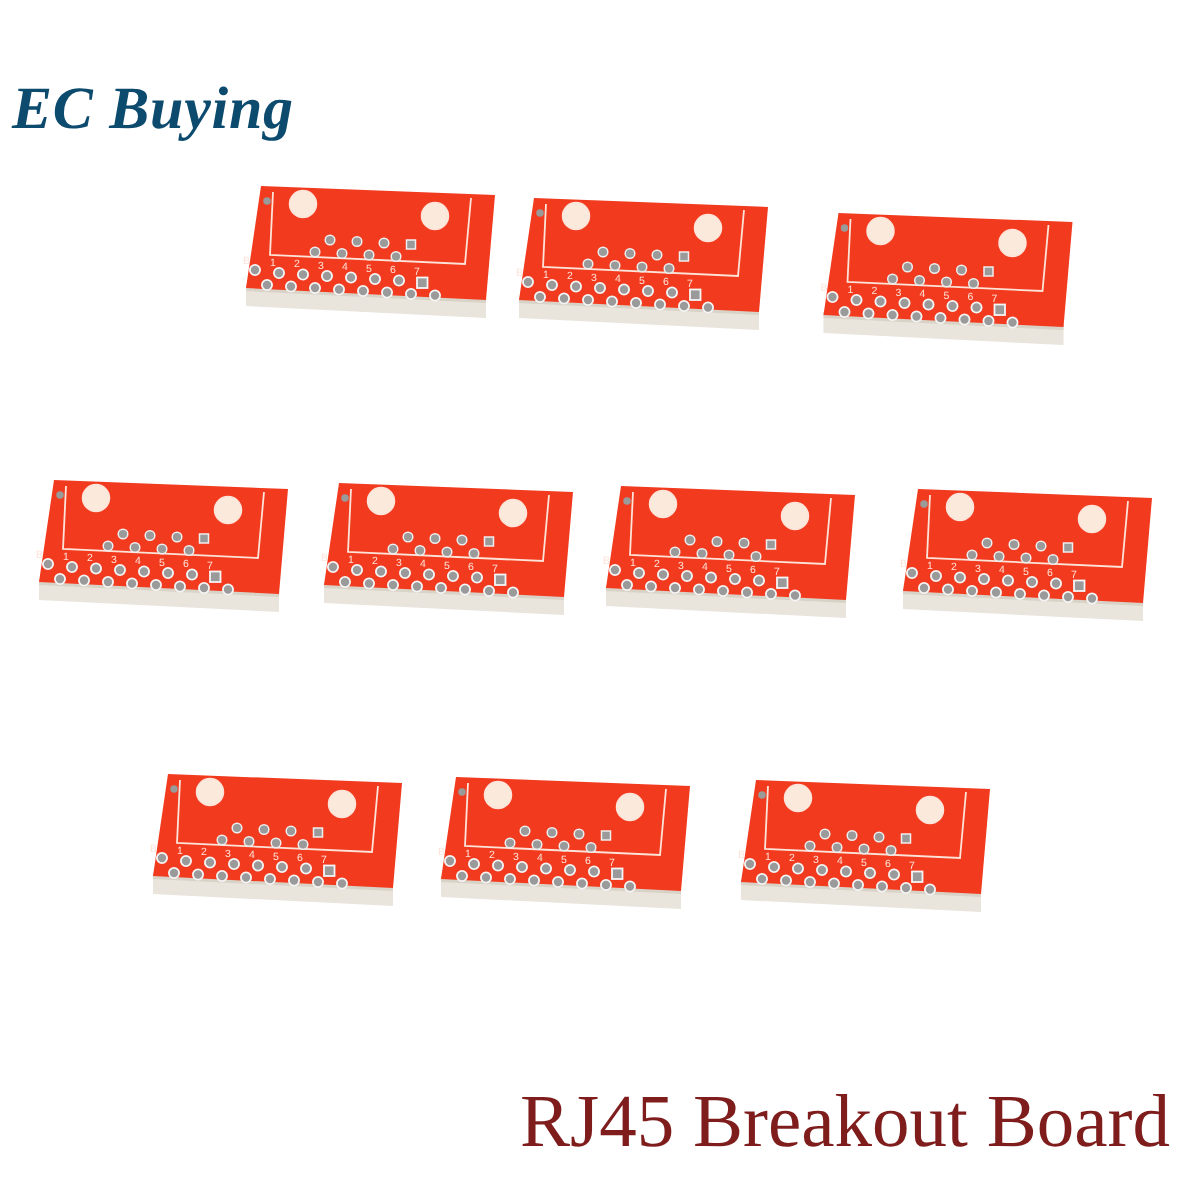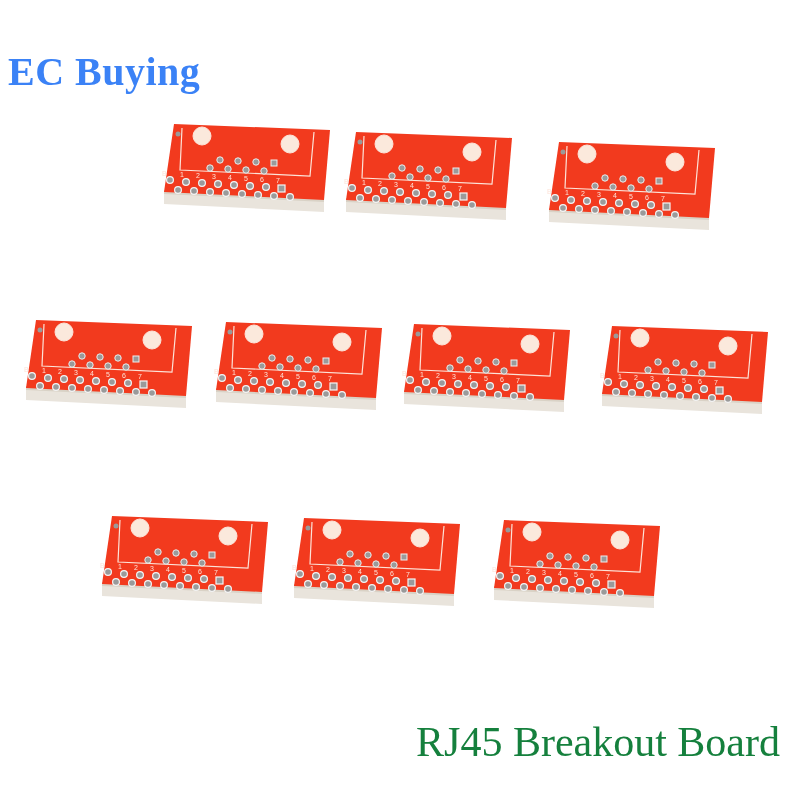"EC Buying" .brand { color: #3b82f6 -> #0c4a6e; font-style: none -> italic }
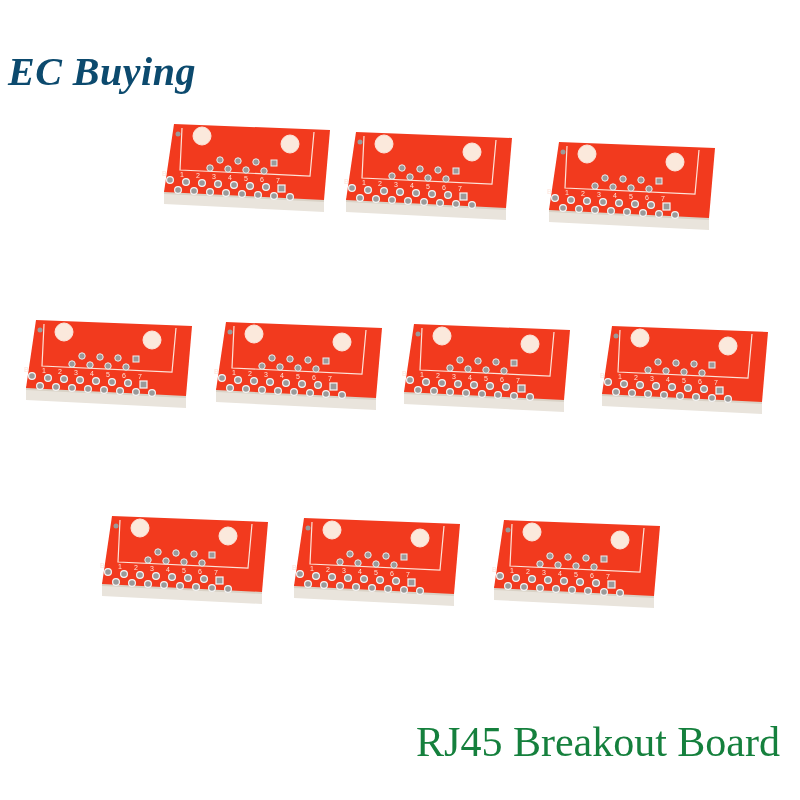"RJ45 Breakout Board" .caption { color: #15803d -> #7f1d1d; font-size: 42px -> 50px }
